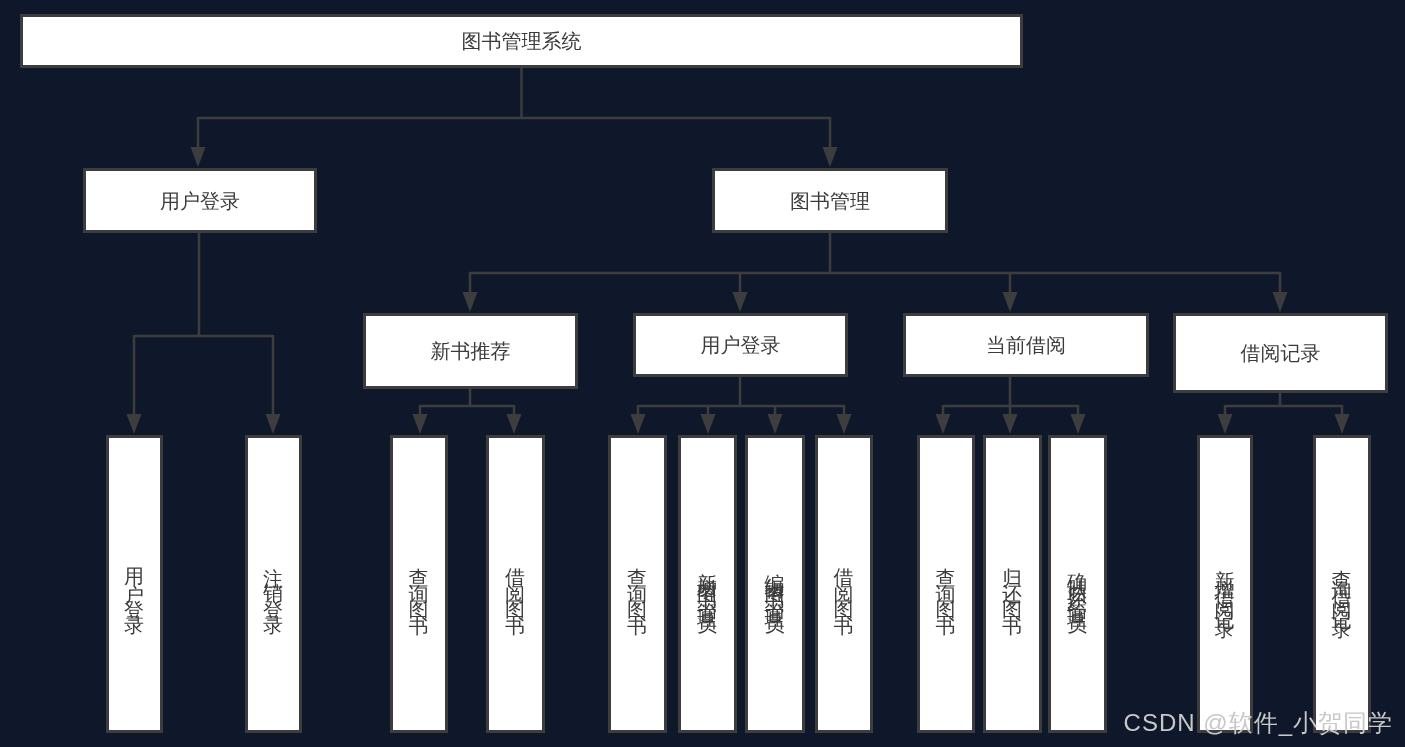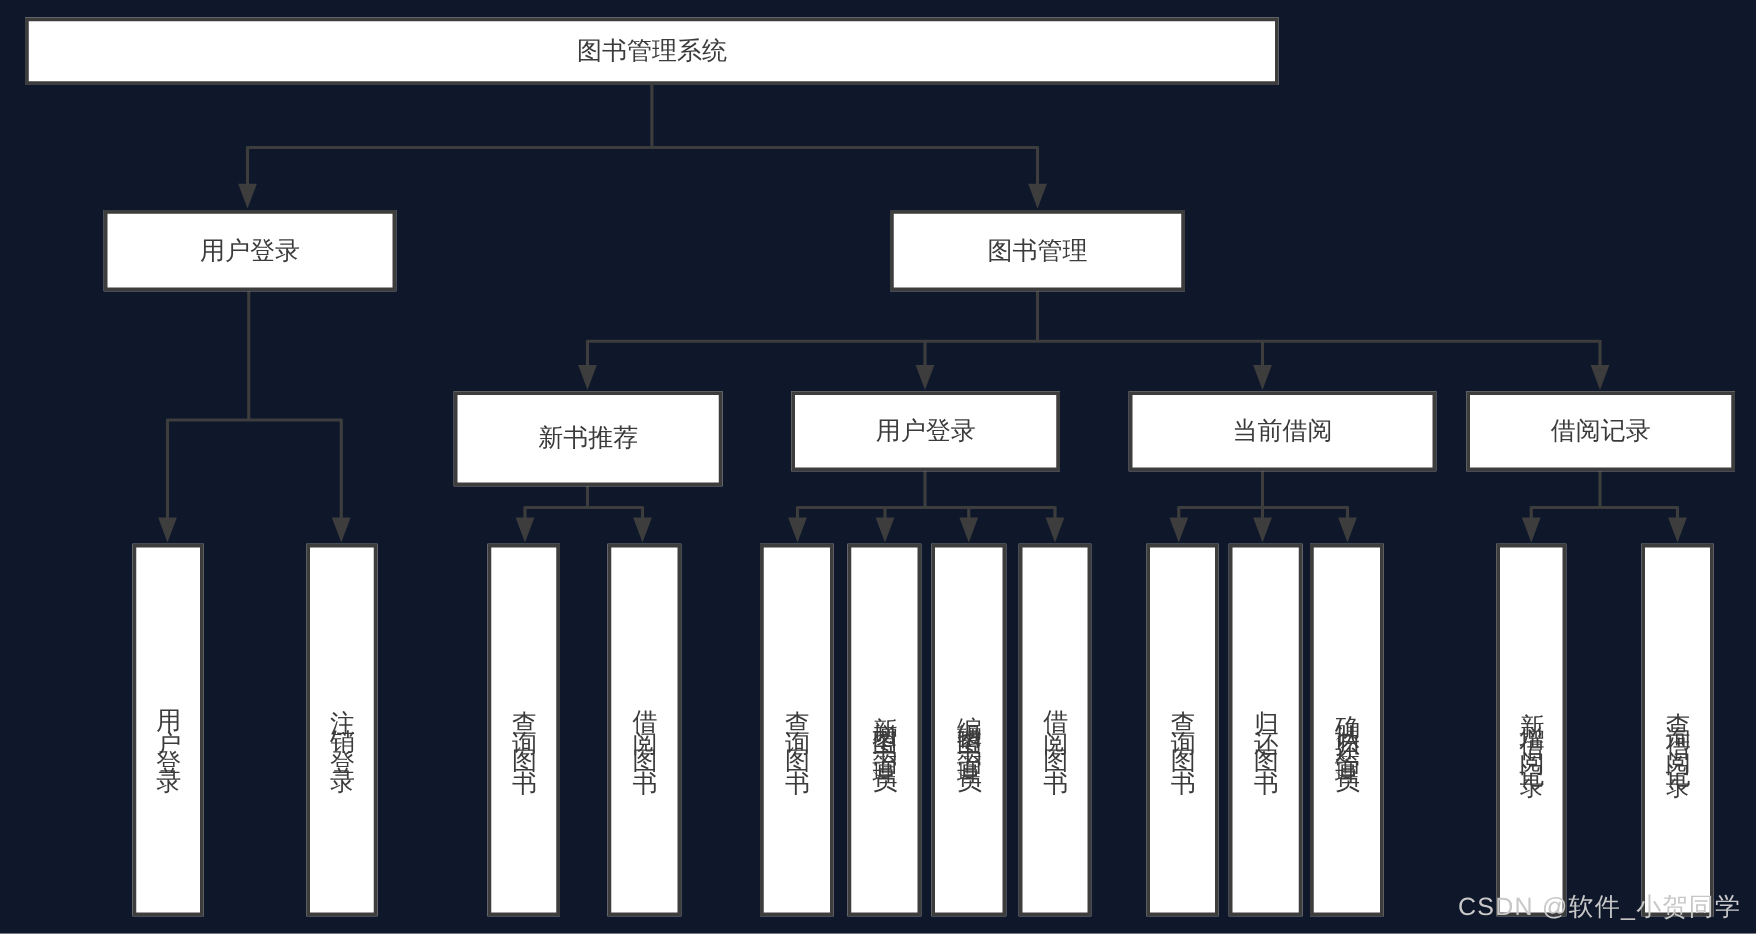"借阅记录" div.box { height: 64px -> 80px }
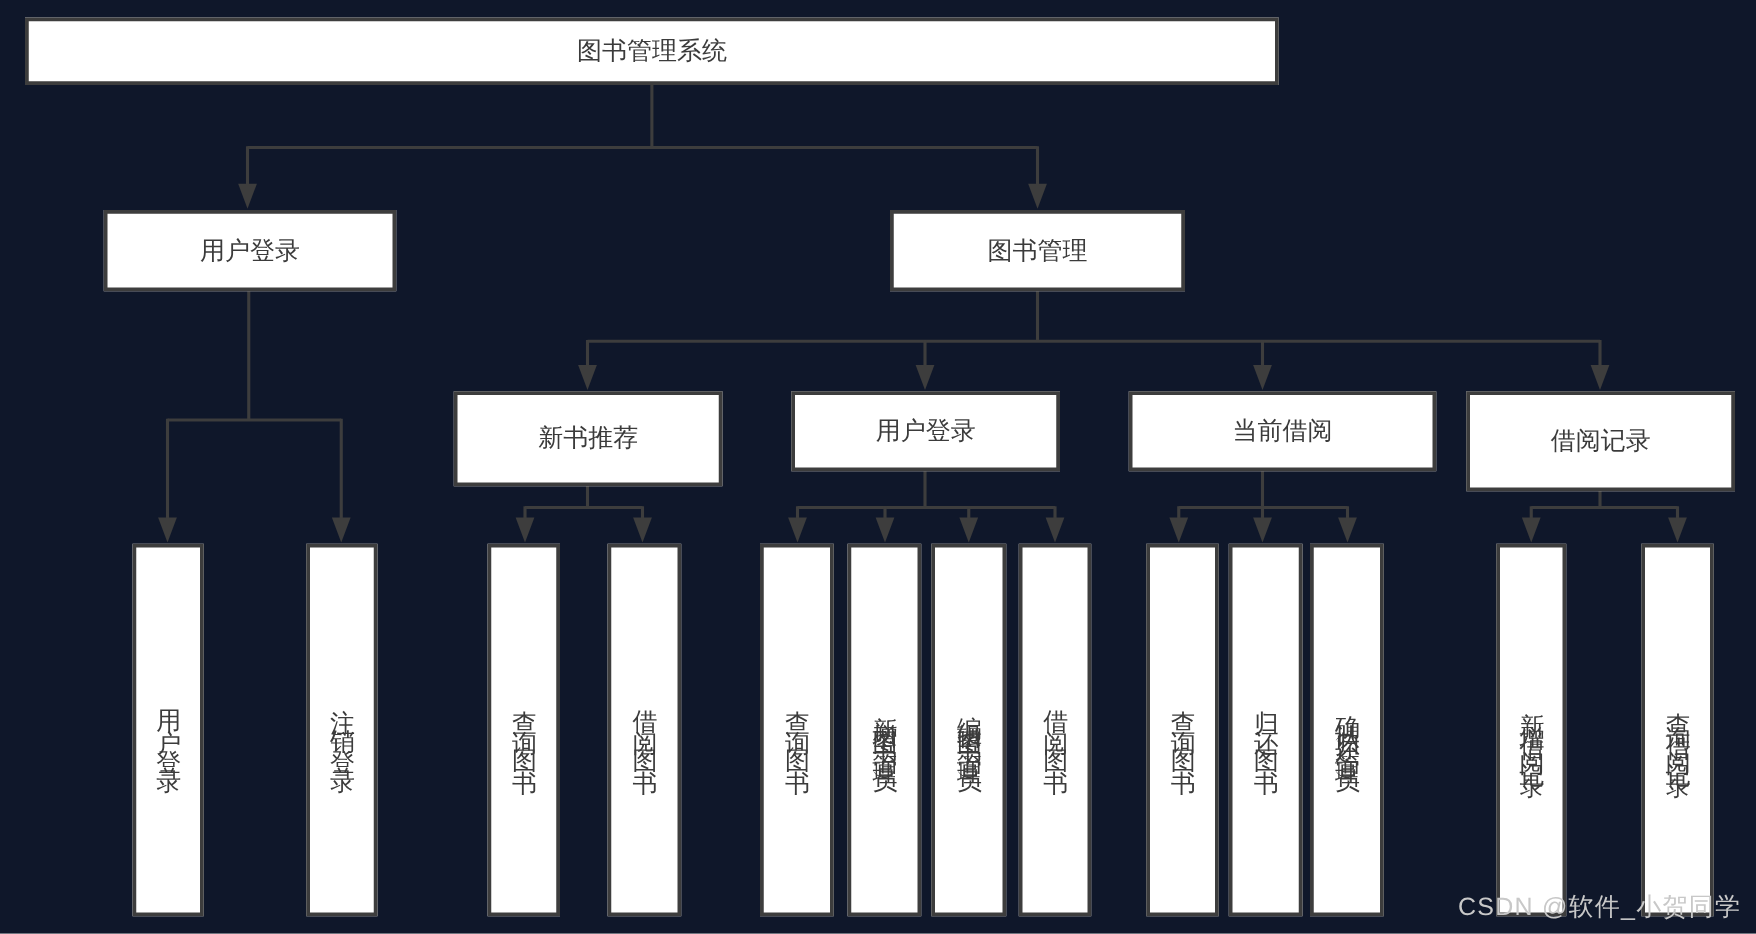"CSDN @软件_小贺同学" .watermark { font-size: 20px -> 24px }
